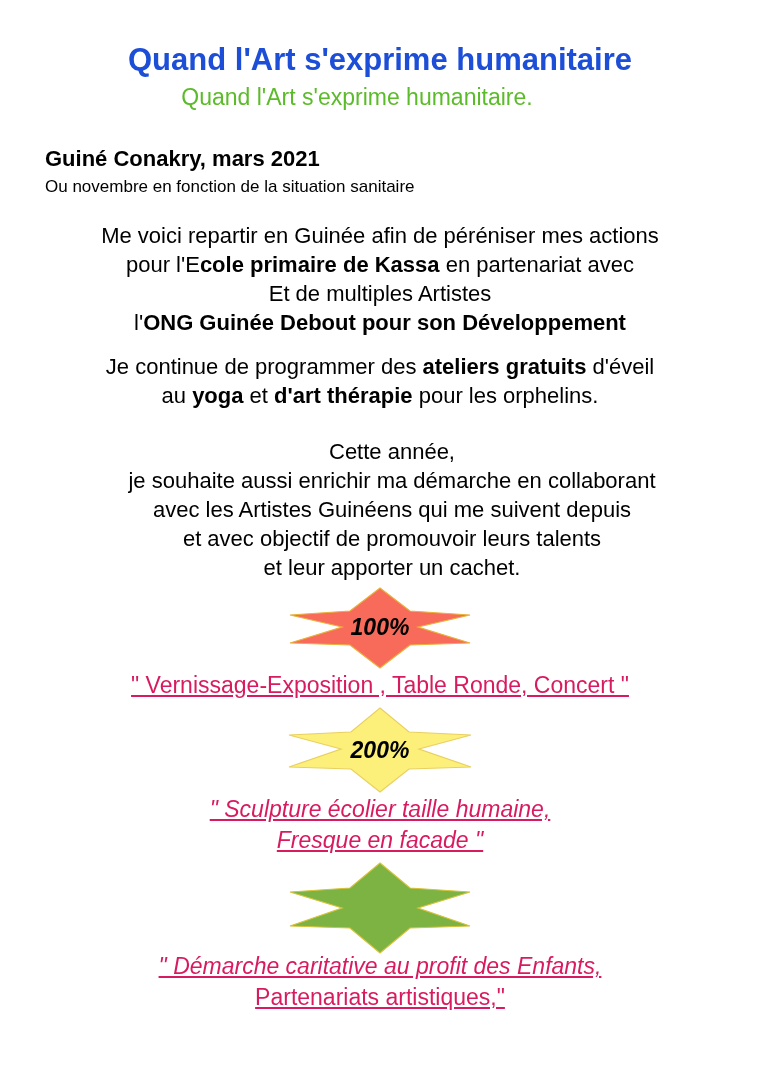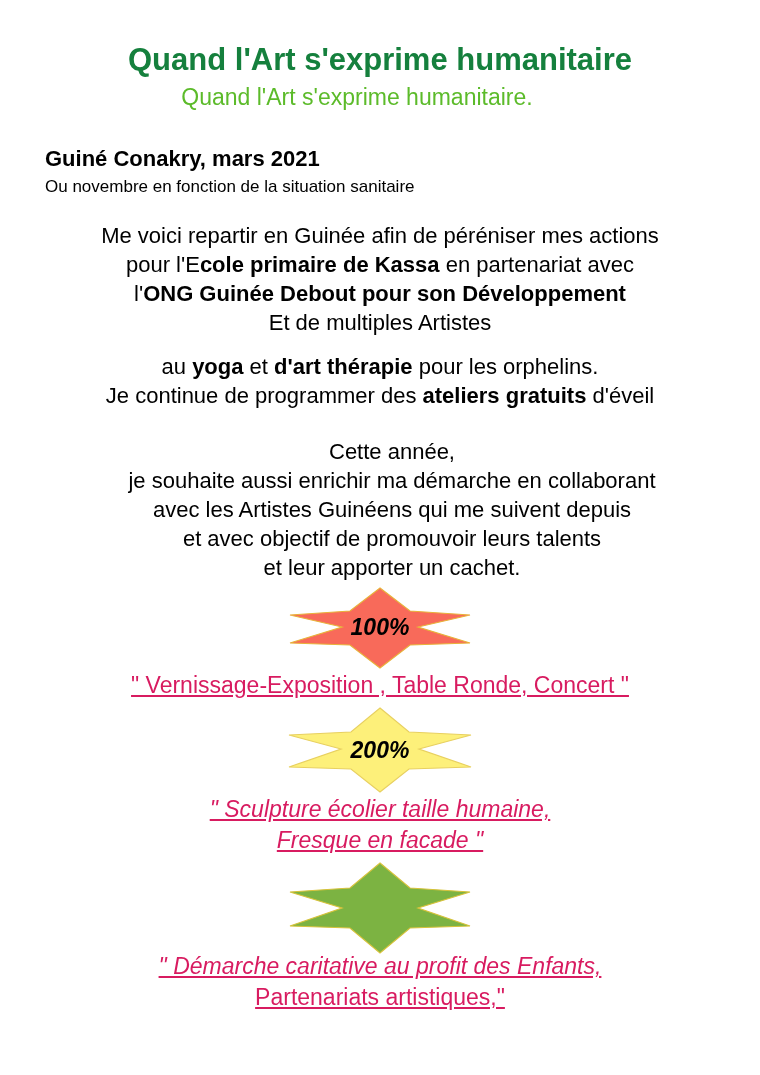"Quand l'Art s'exprime humanitaire" .title { color: #15803d -> #1d4ed8 }
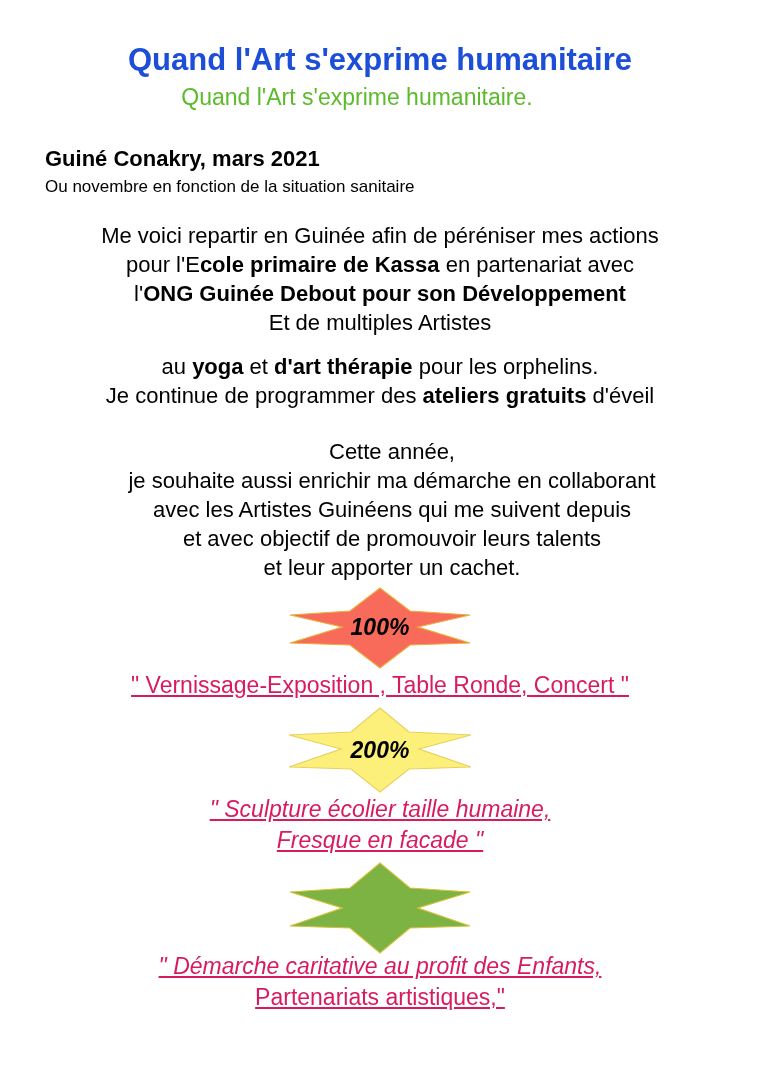"l'ONG Guinée Debout pour son" div { order: before "Et de multiples Artistes" -> after "Et de multiples Artistes" }
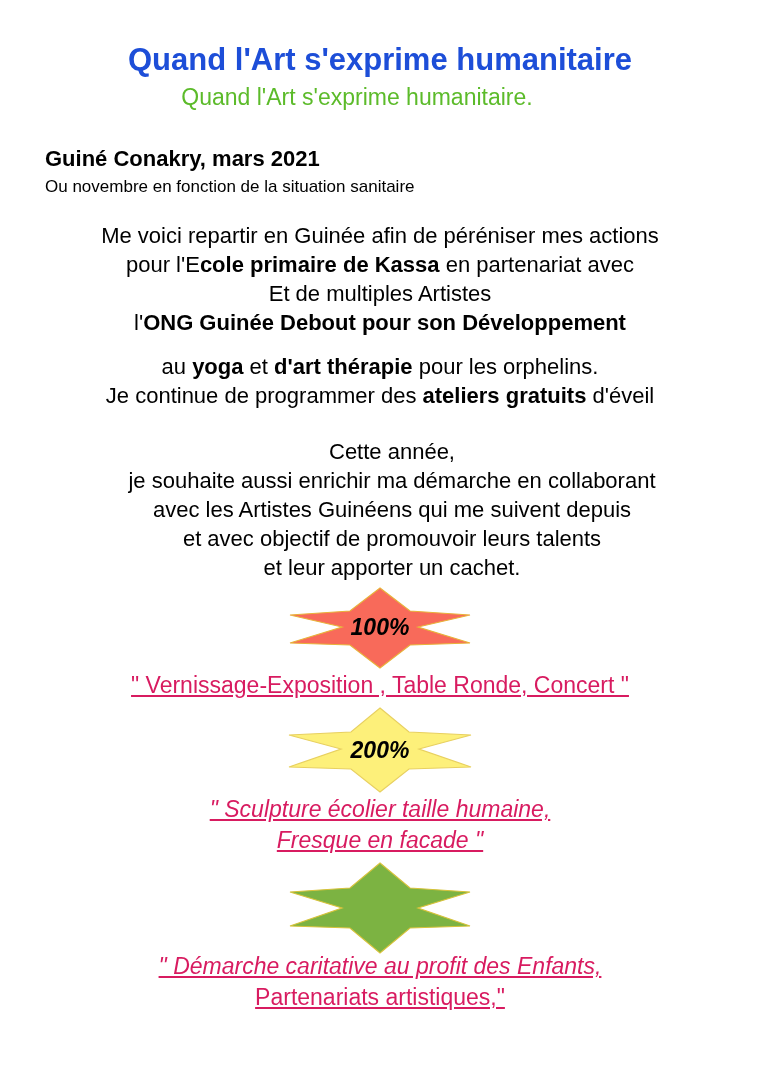"au yoga et d'art thérapie" div { order: before "Je continue de programmer des" -> after "Je continue de programmer des" }
